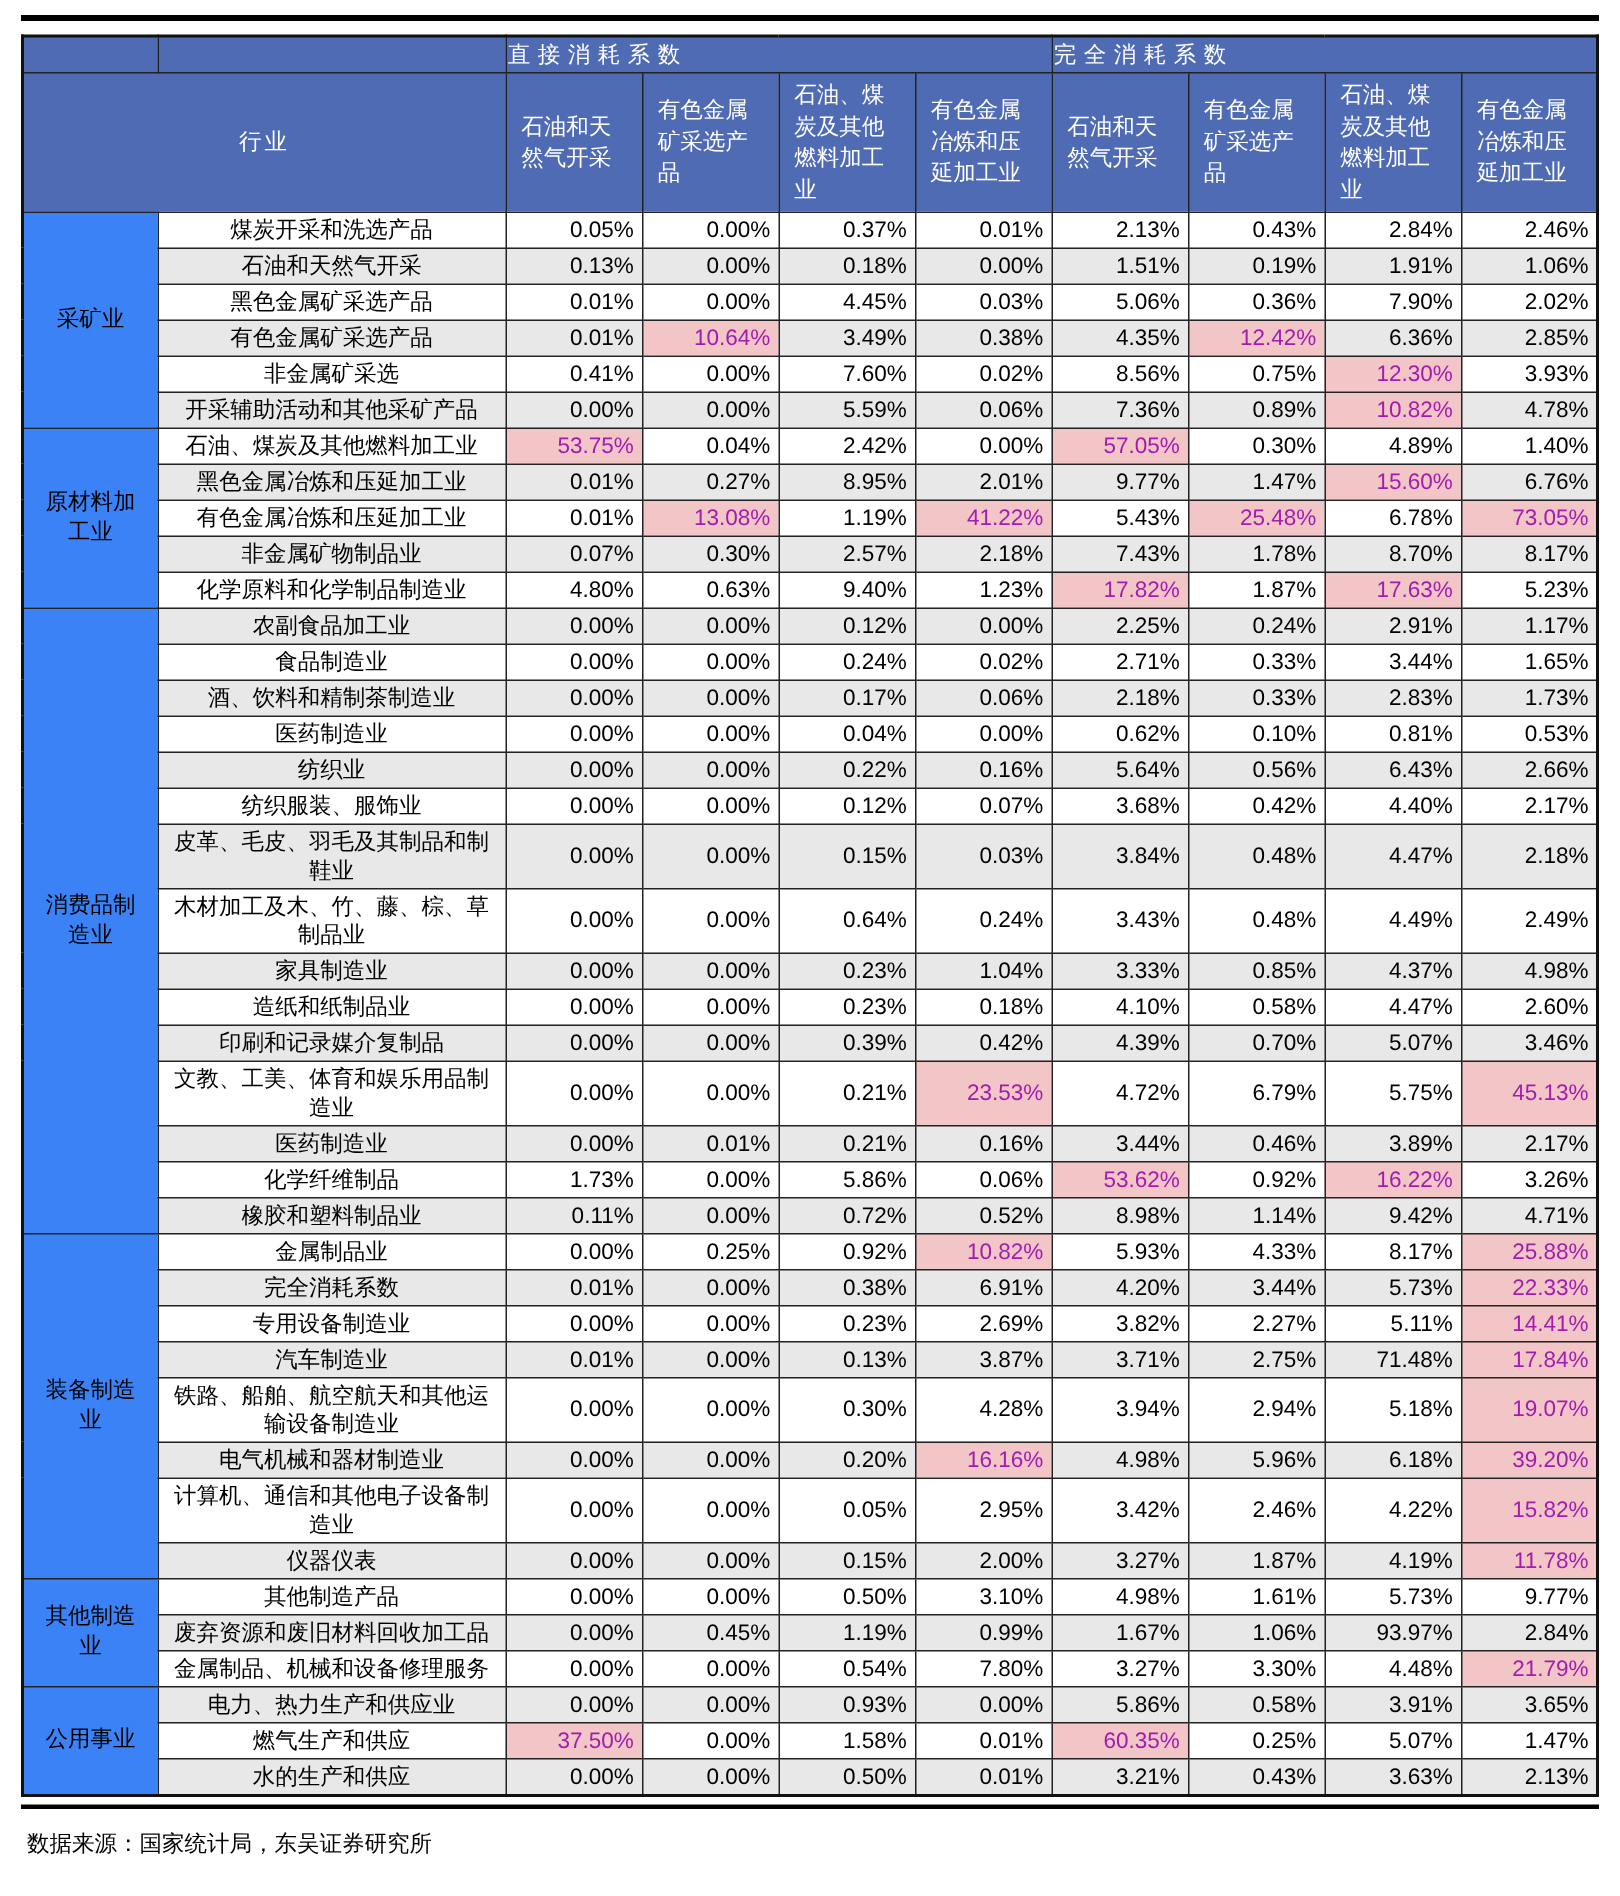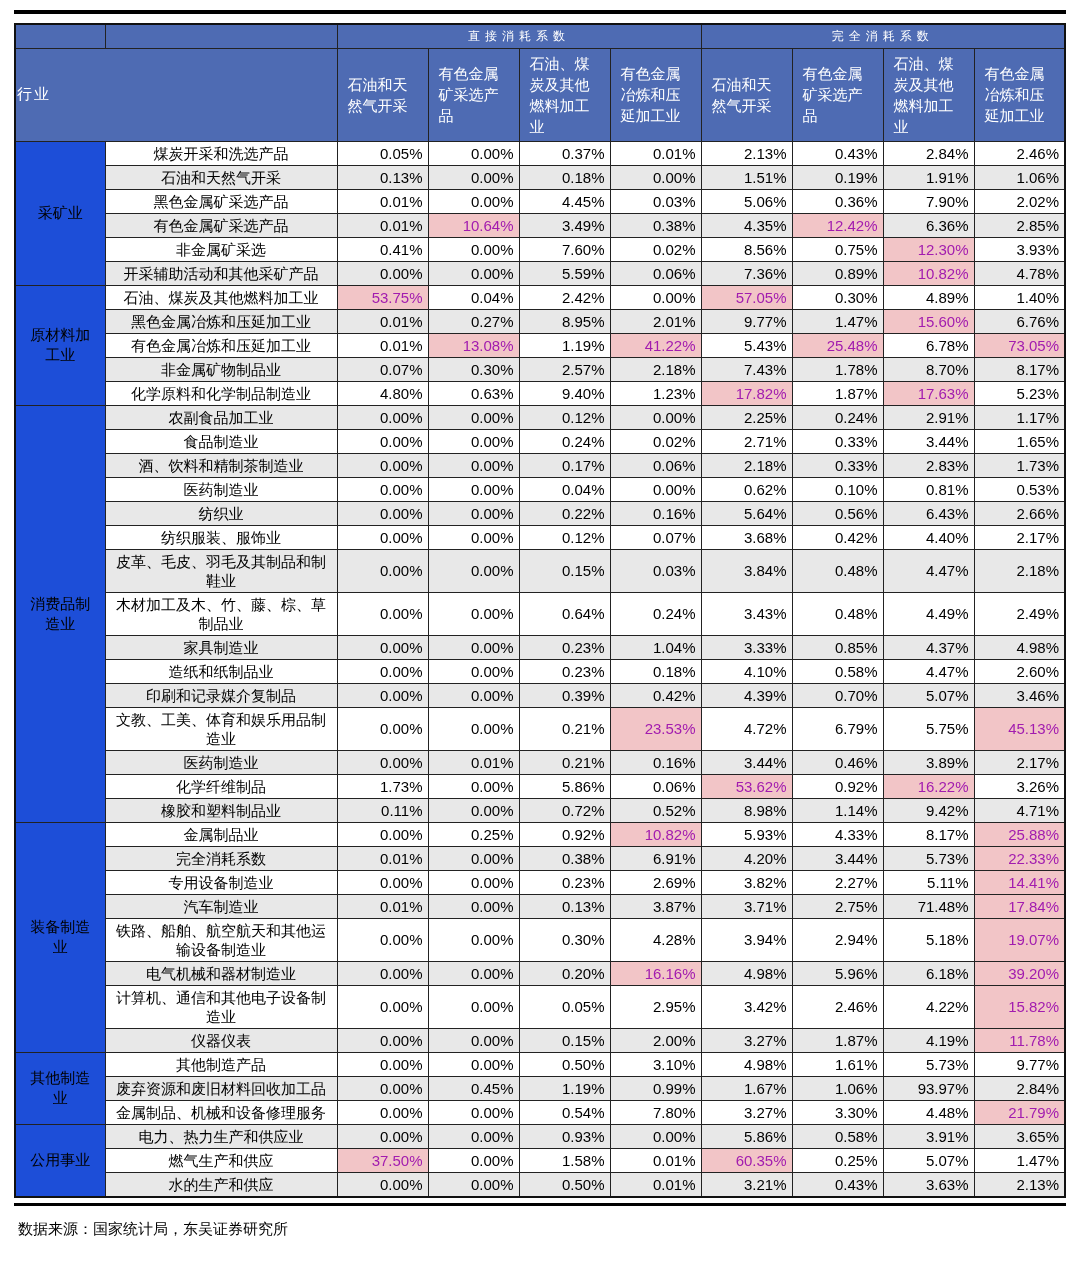"直接消耗系数" th.ghead { font-size: 12px -> 15px; text-align: center -> left }
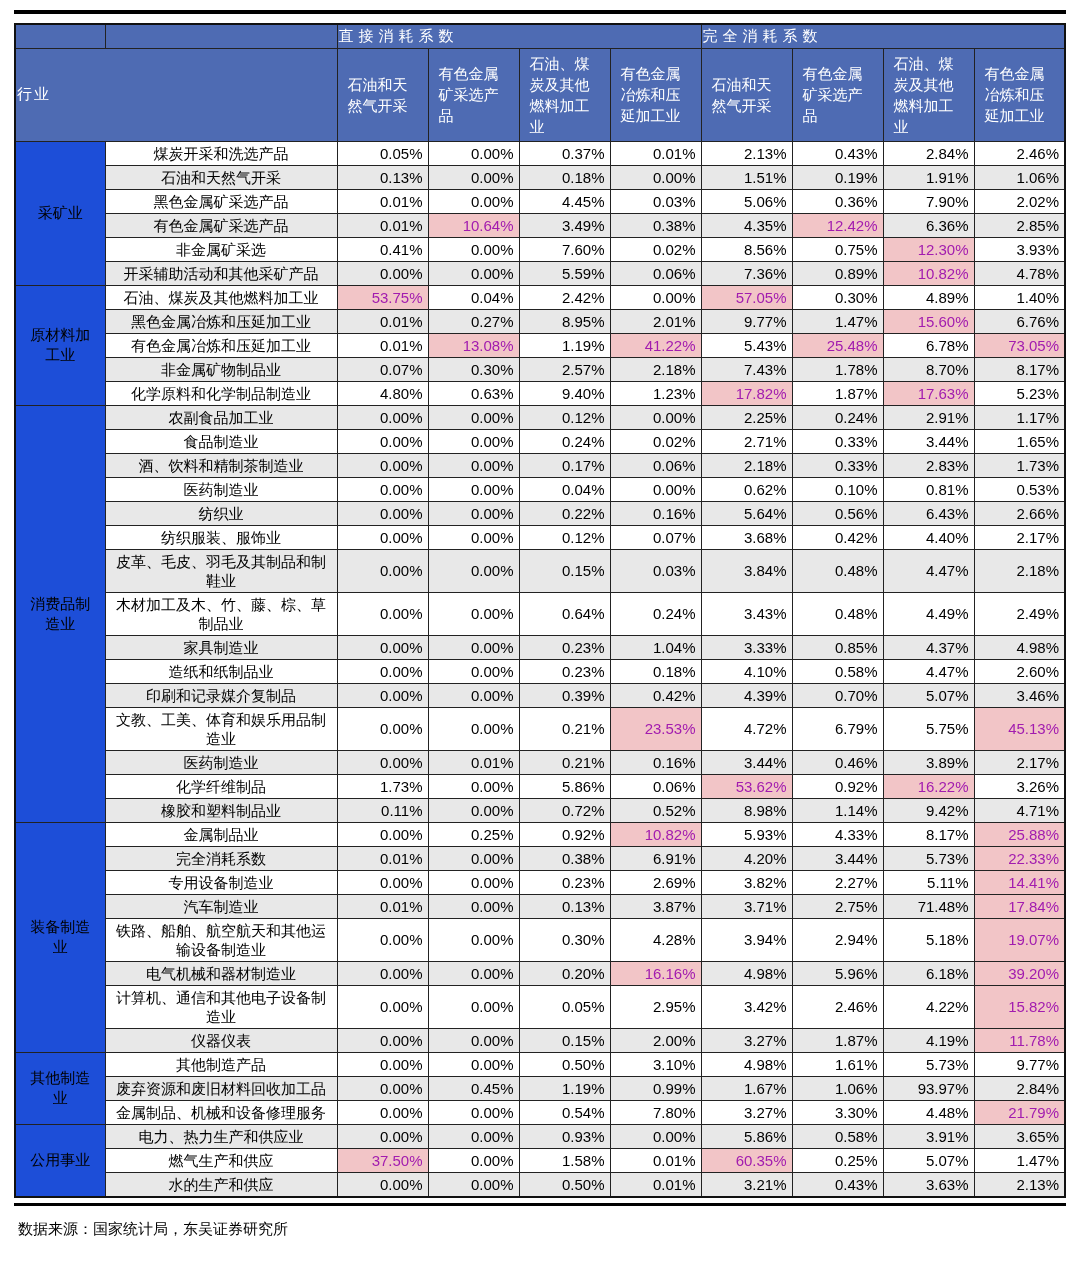"行业" th.industry-head { text-align: left -> center }
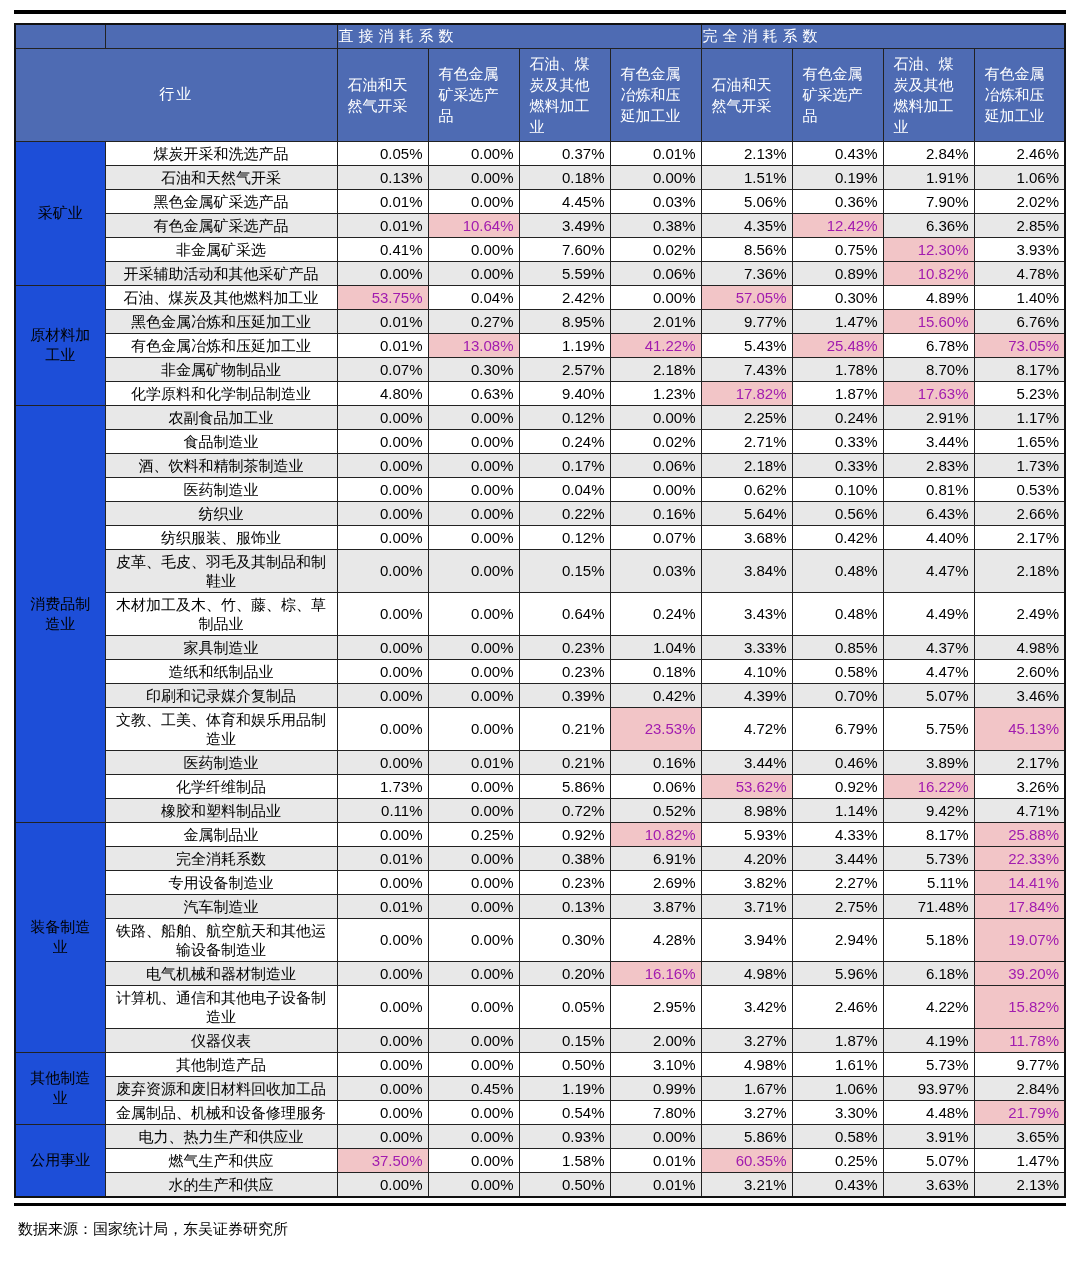"采矿业" tbody th.group { background: #1d4ed8 -> #3b82f6 }
